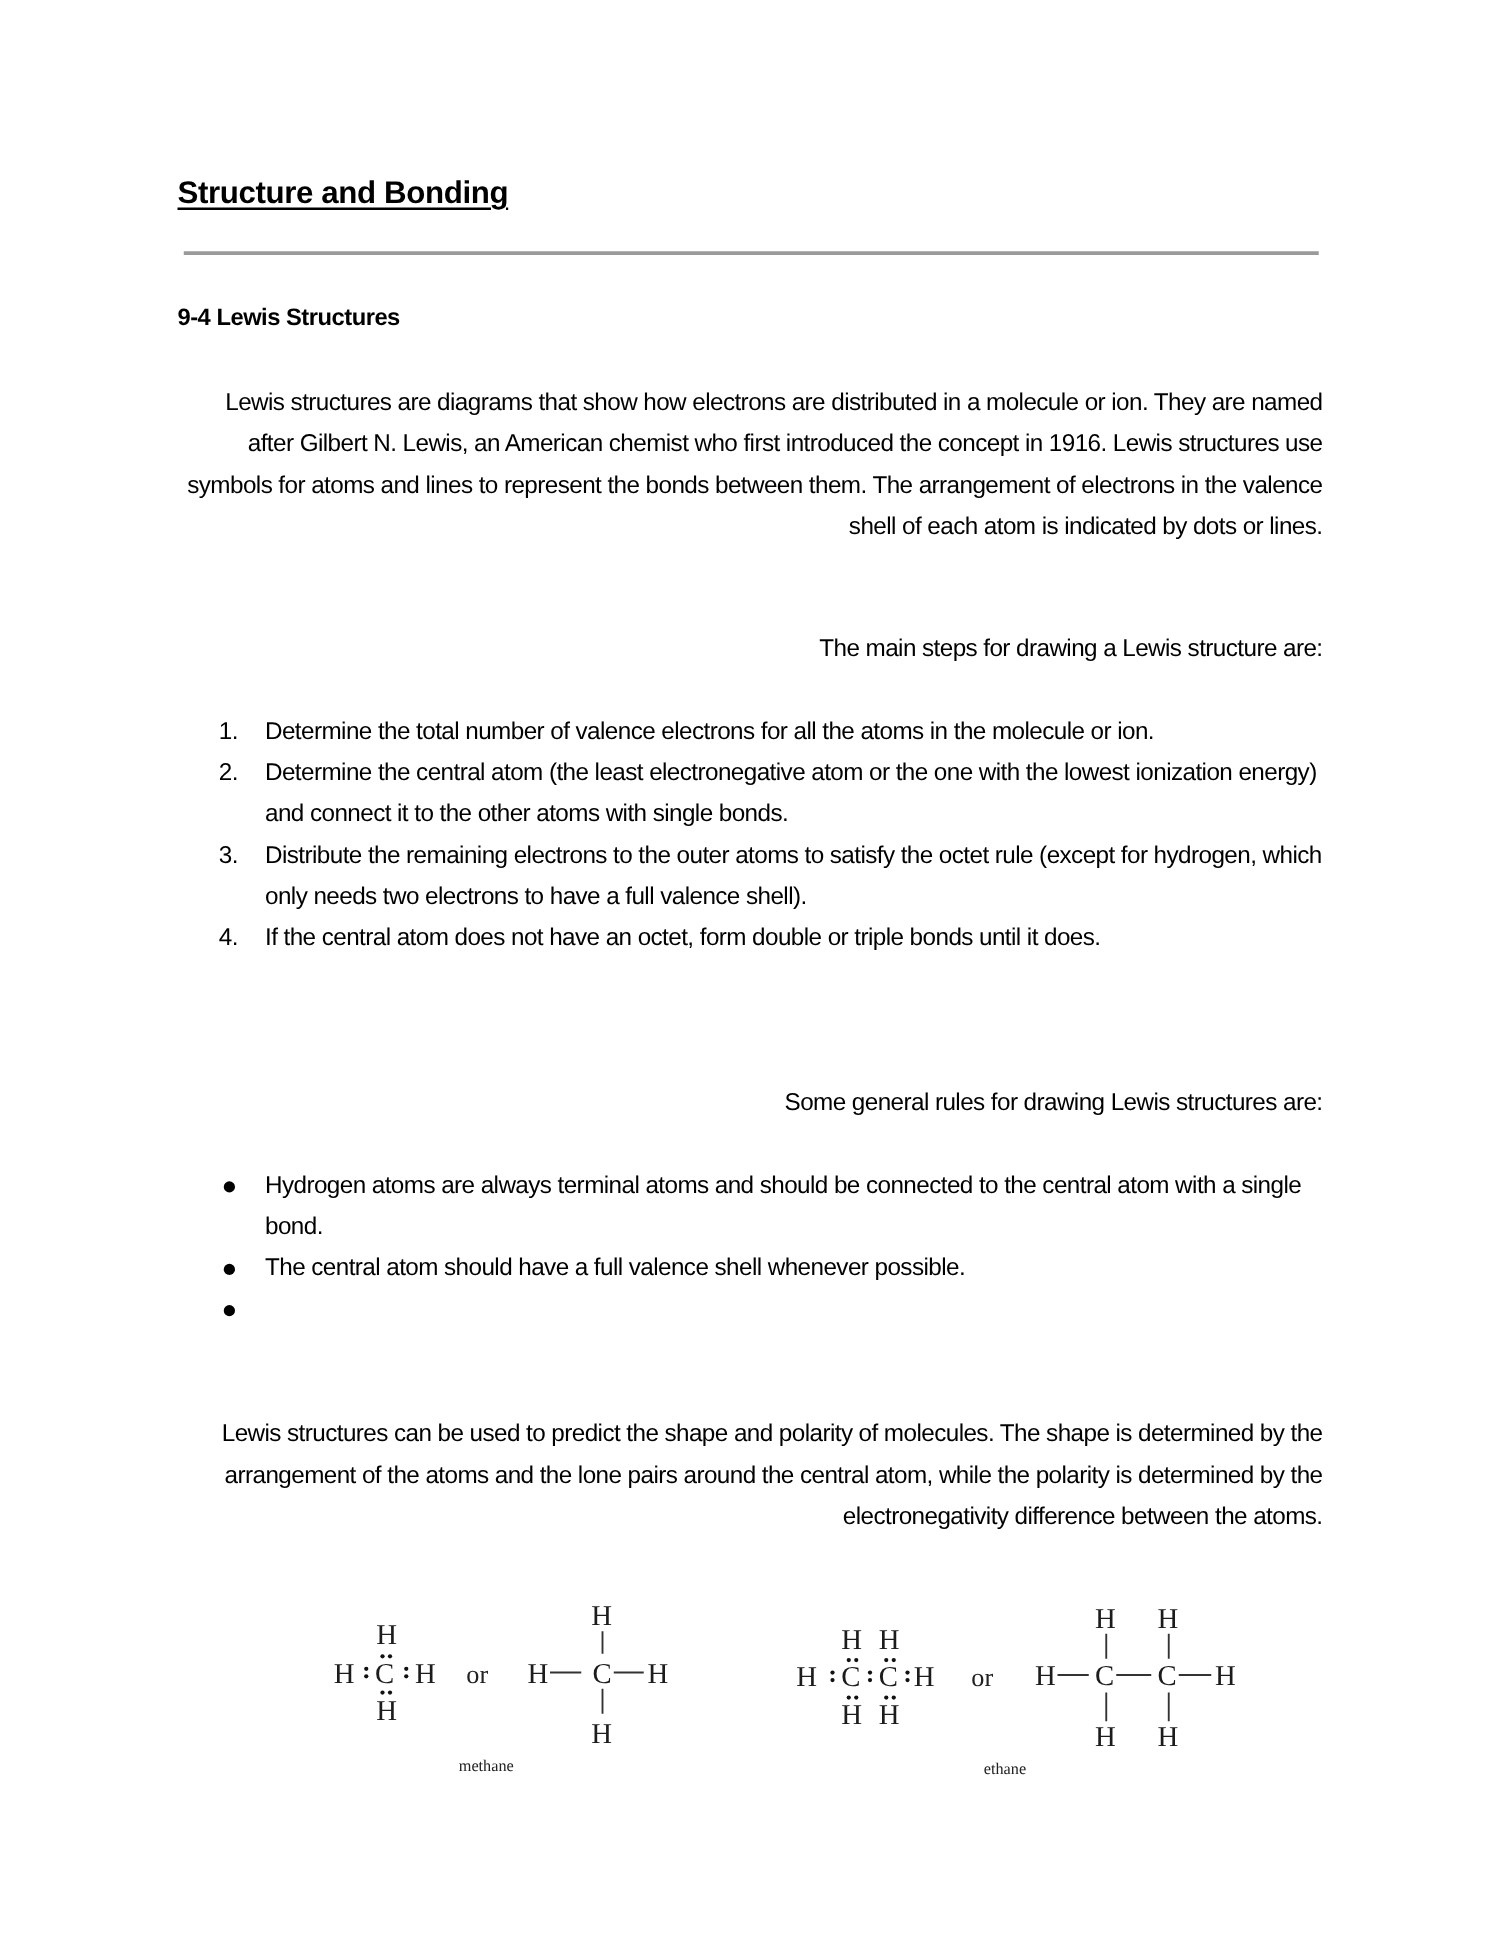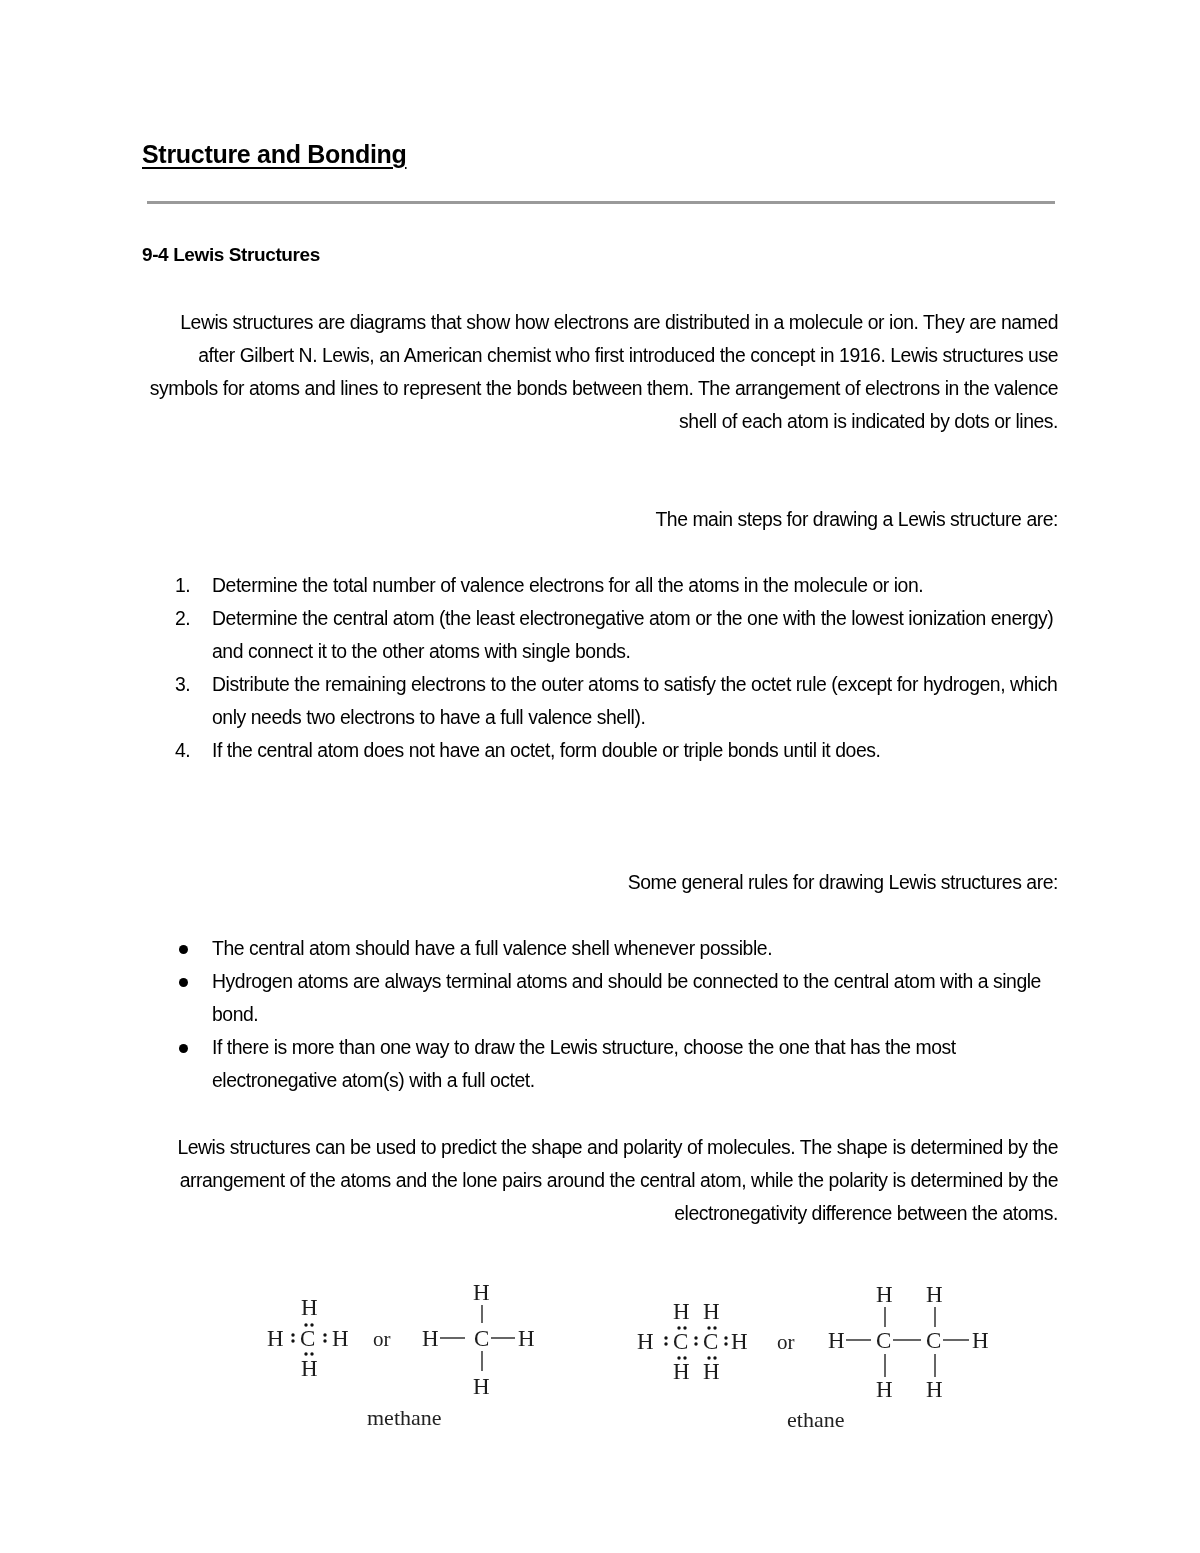"The central atom should have" li { order: before "Hydrogen atoms are always terminal" -> after "Hydrogen atoms are always terminal" }
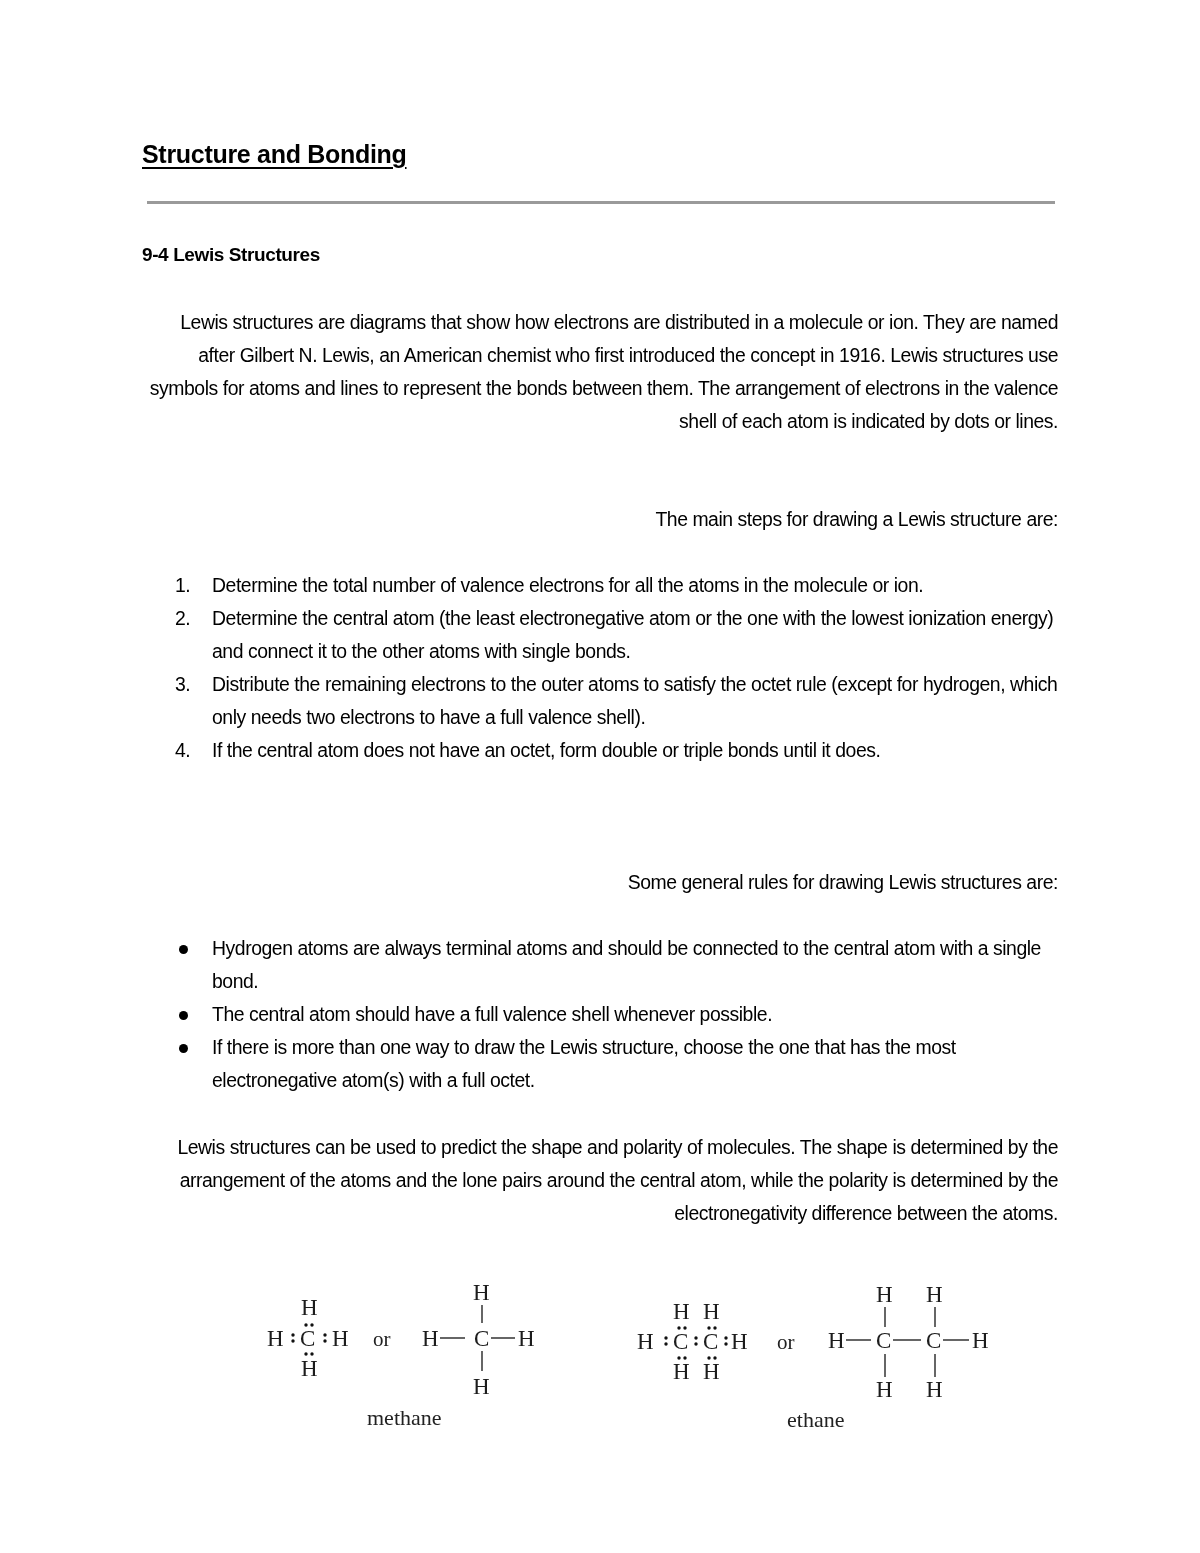"If there is more than" span { html: <span>If there is more than one way to draw the Lewis structure, choose the one that has the most electronegative atom(s) with a full octet.</span> -> none }
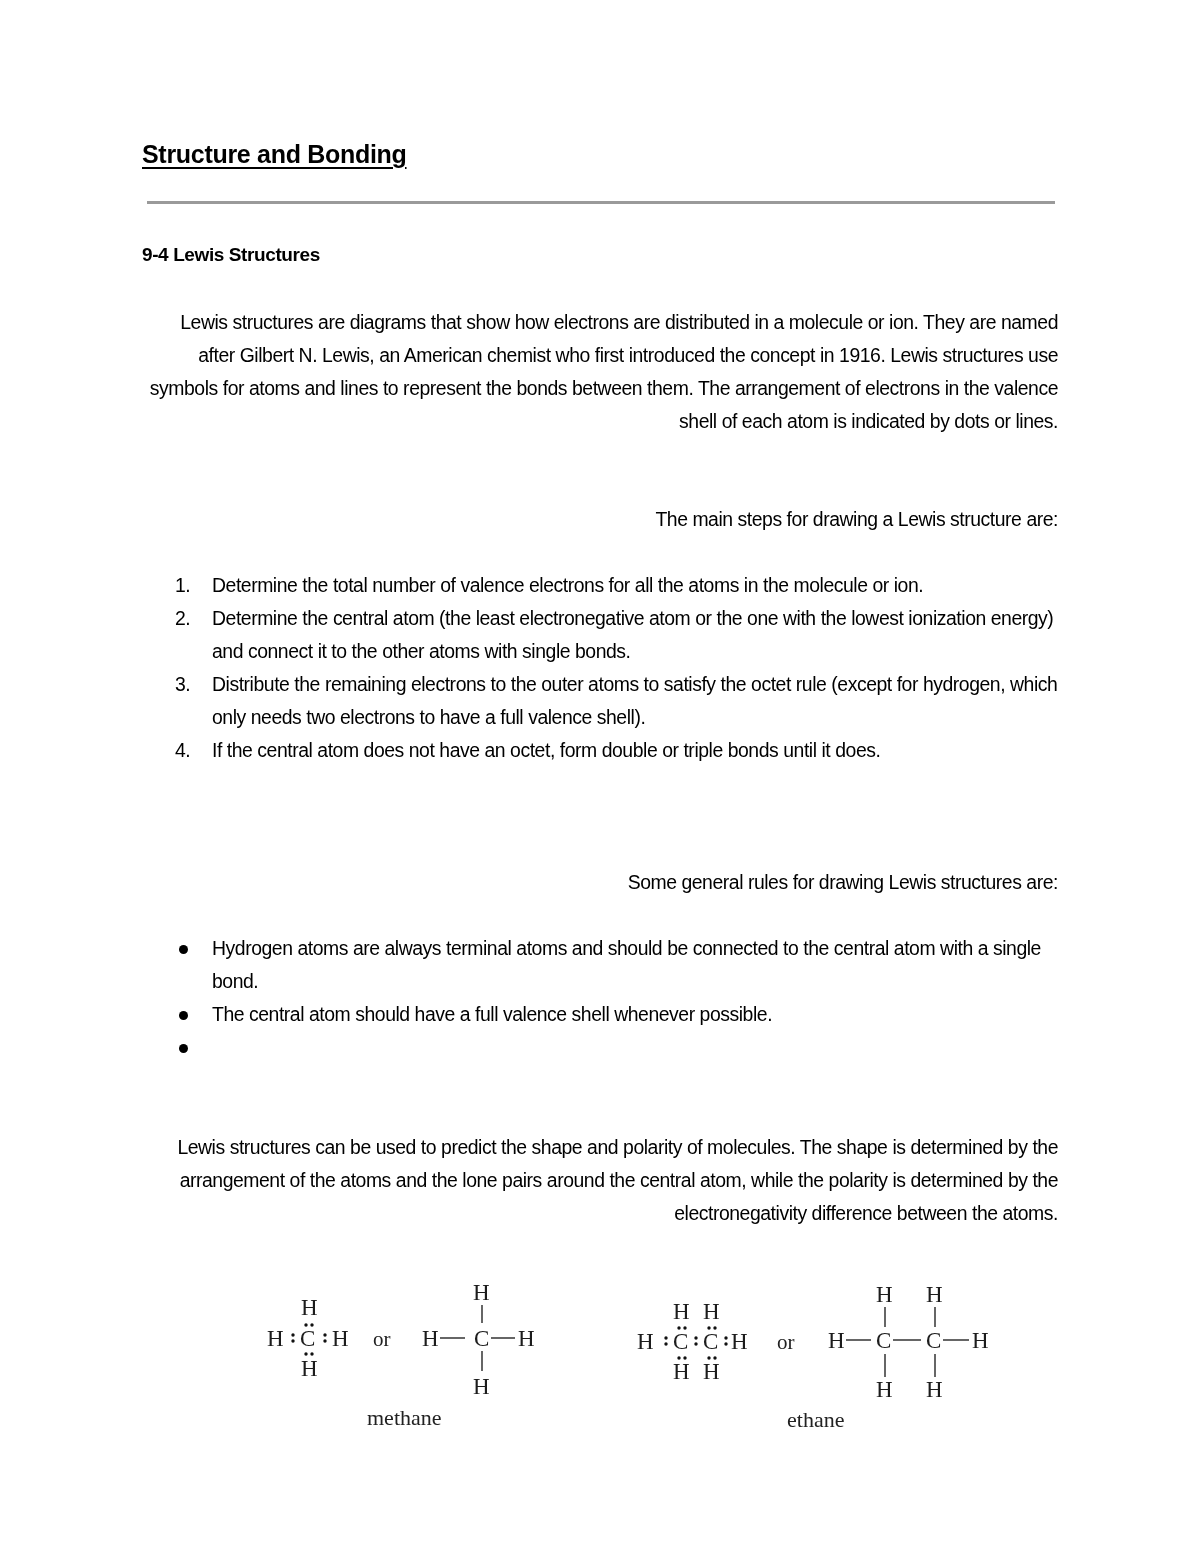"methane" .fig-caption { font-size: 22px -> 13px }
